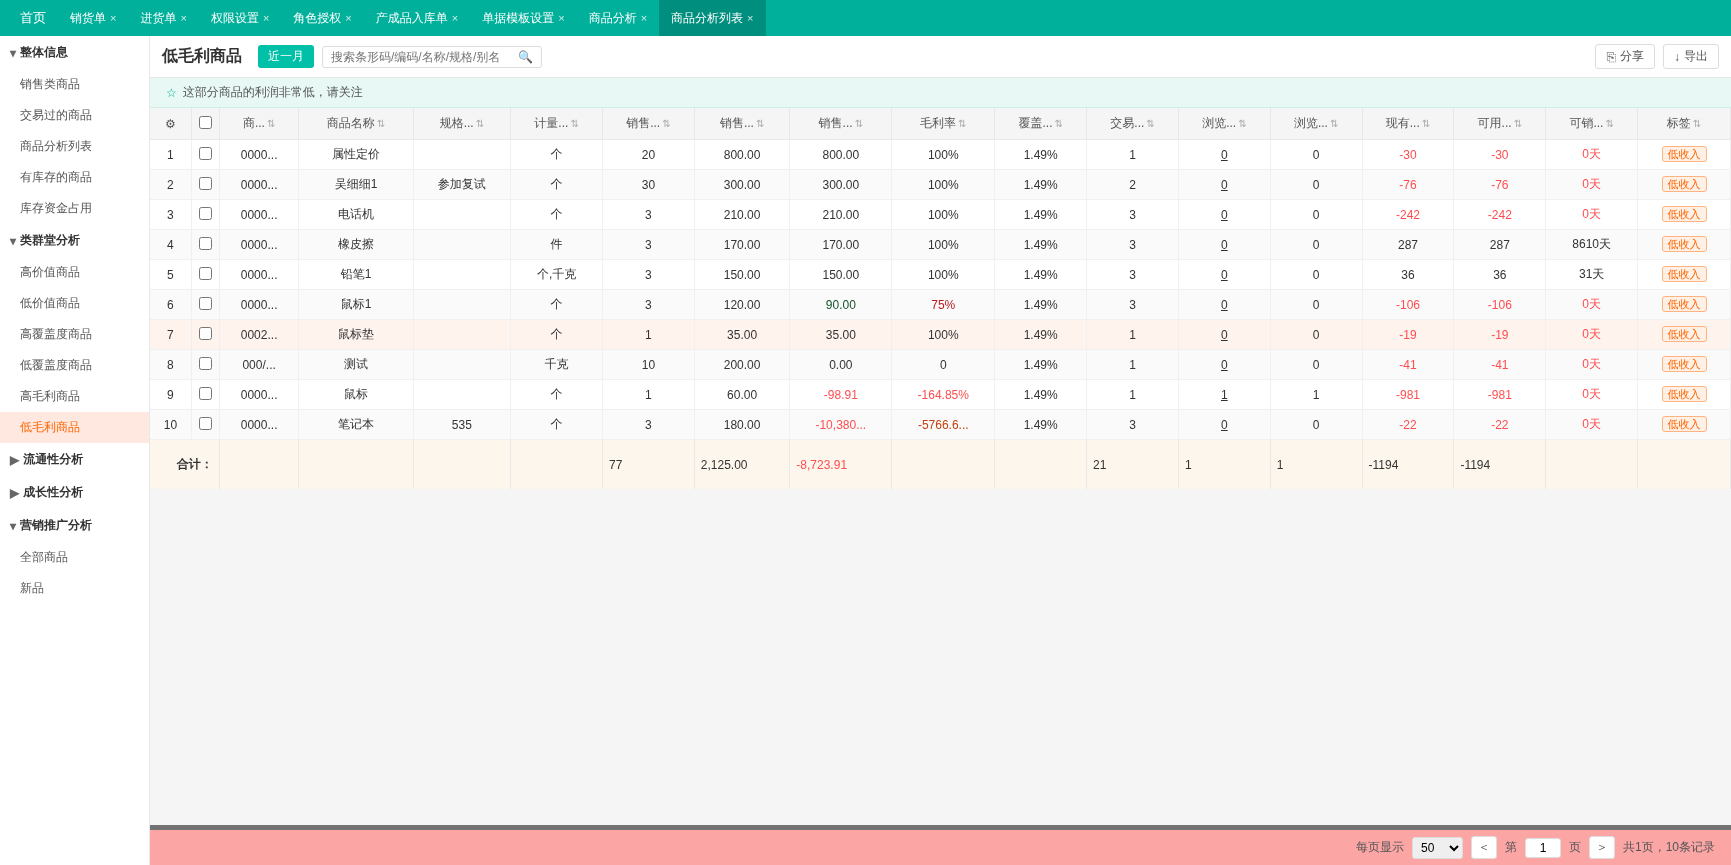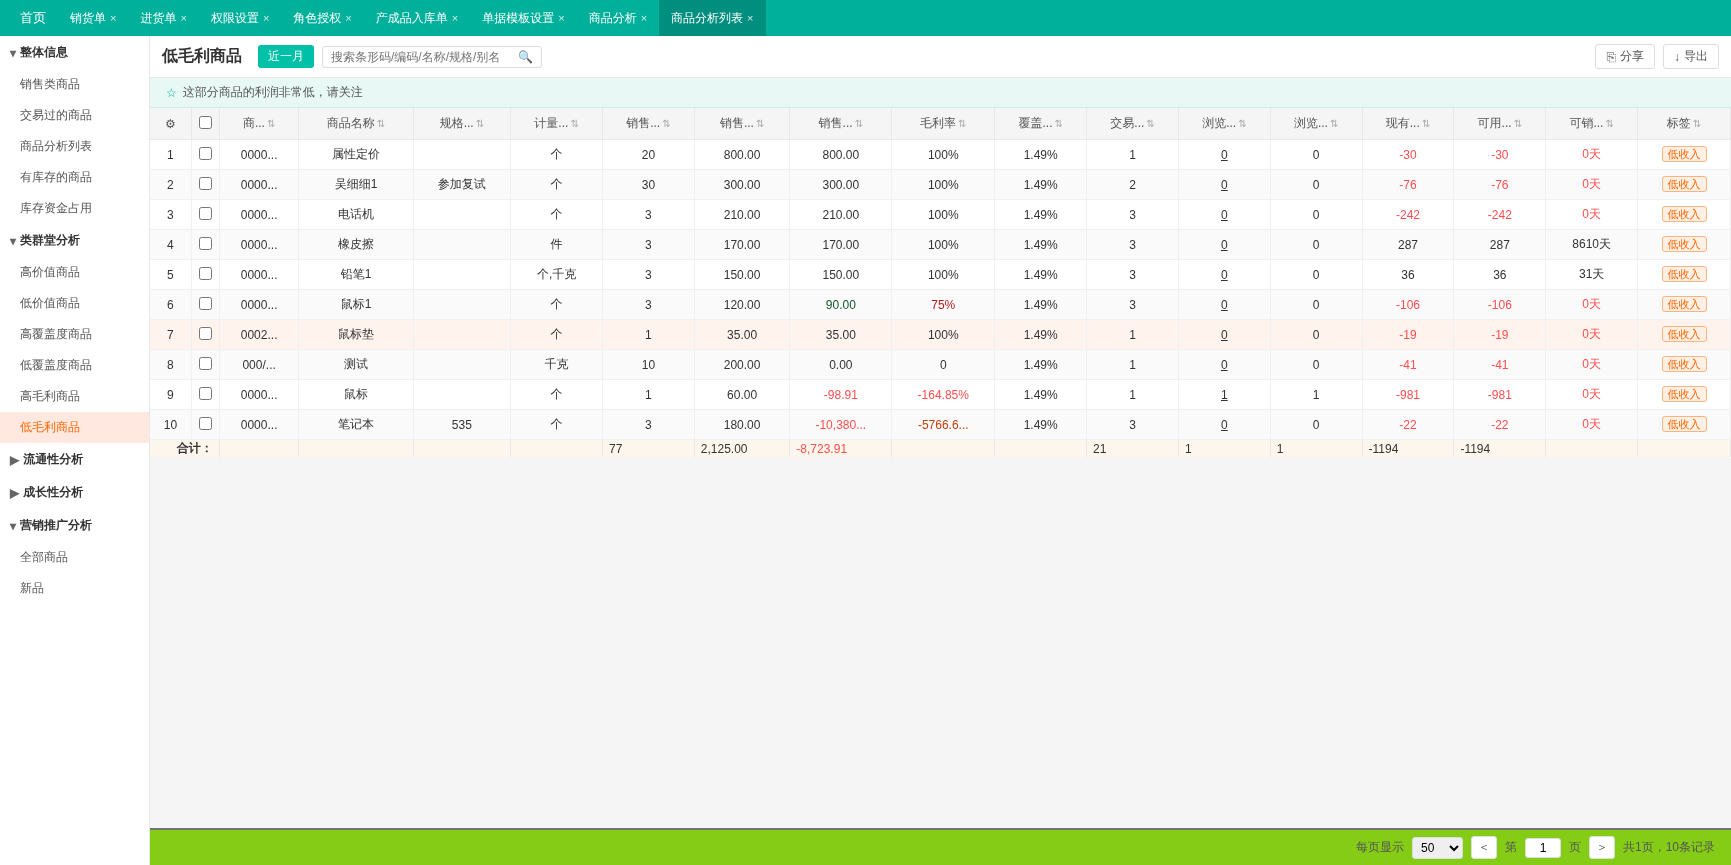"合计：" .total-row td { padding: 0 6px -> 16px 6px }
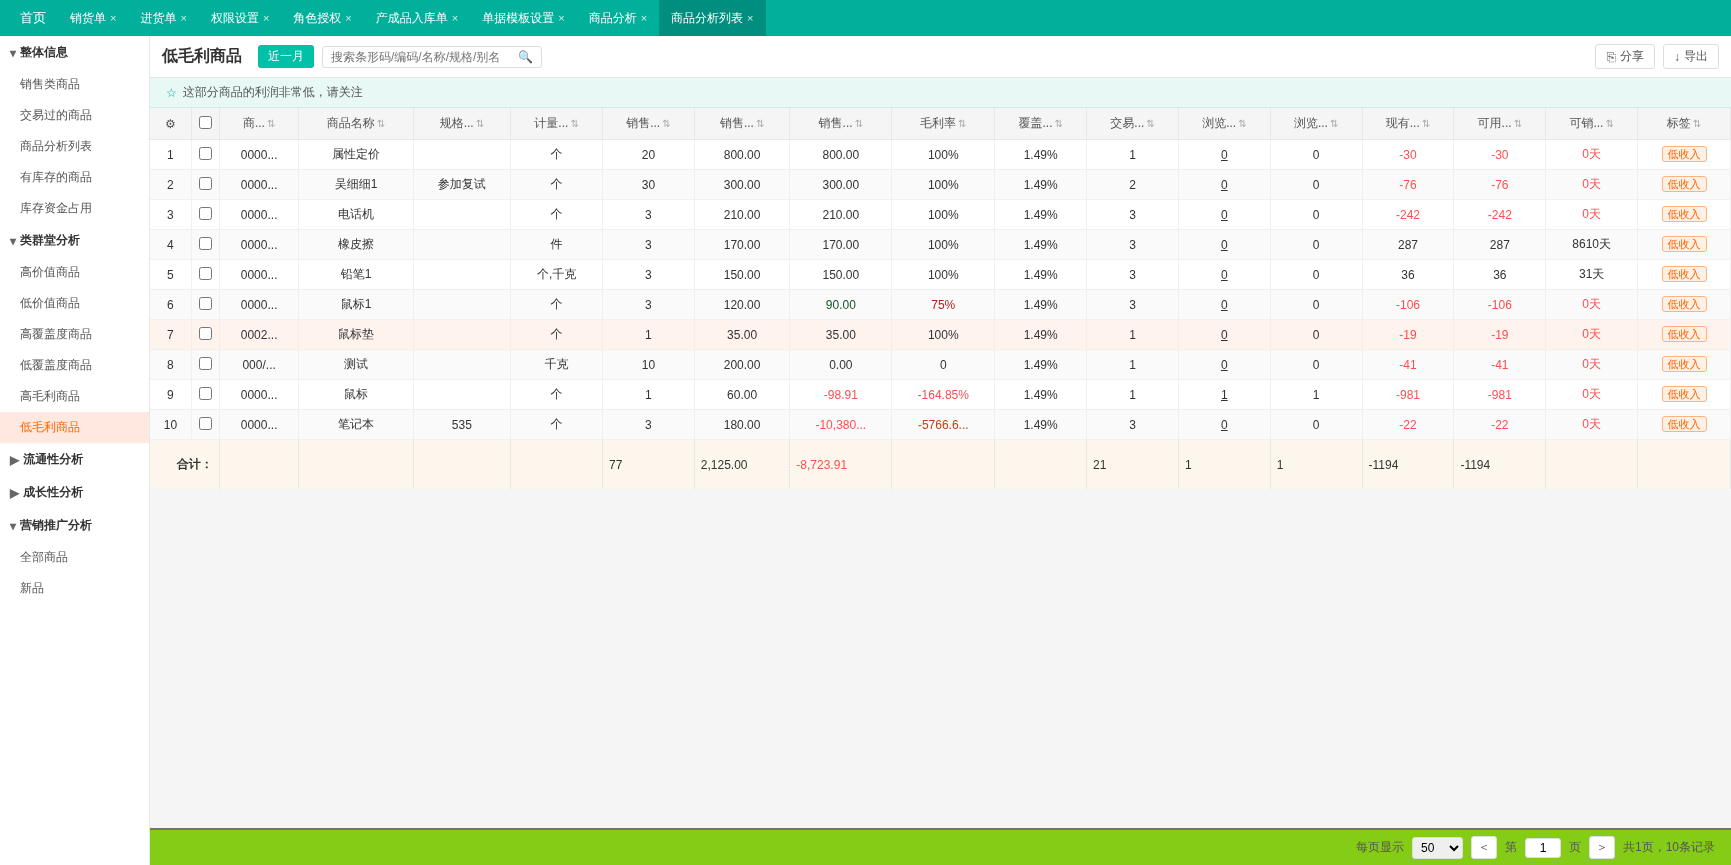"每页显示" .bottom-bar { background: #84cc16 -> #fca5a5; border-top: 2px solid #737373 -> 5px solid #737373 }
